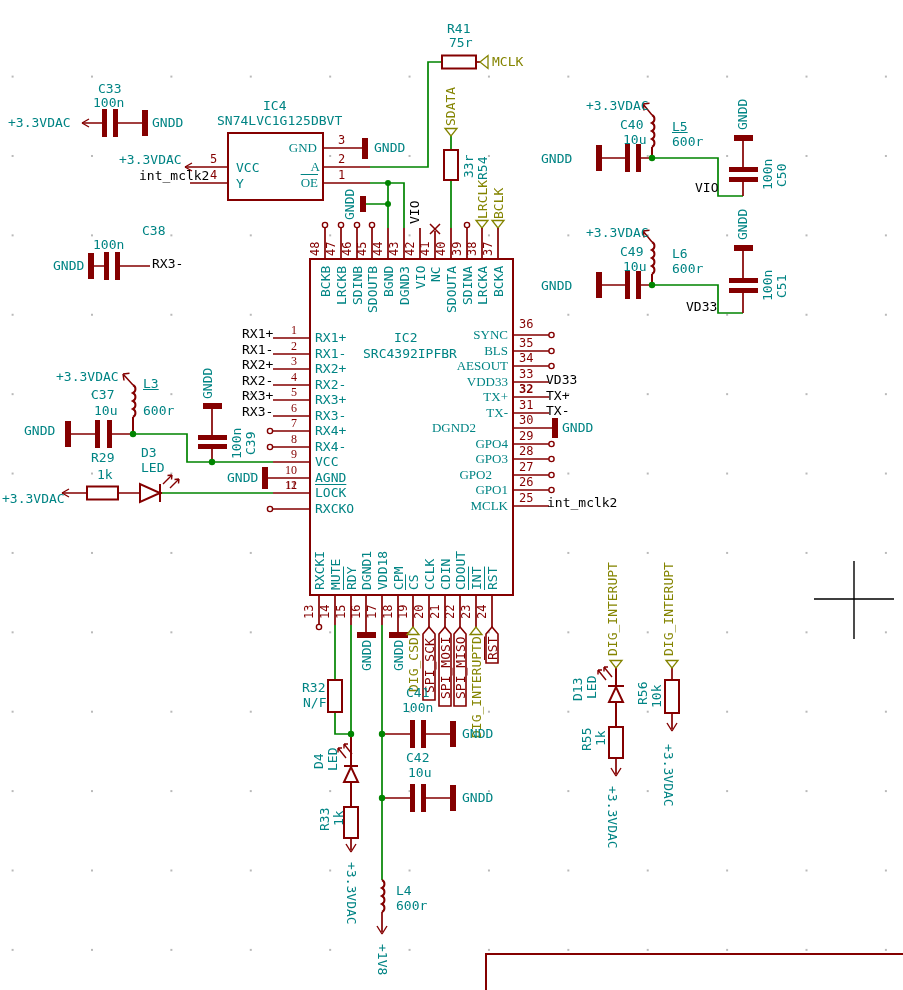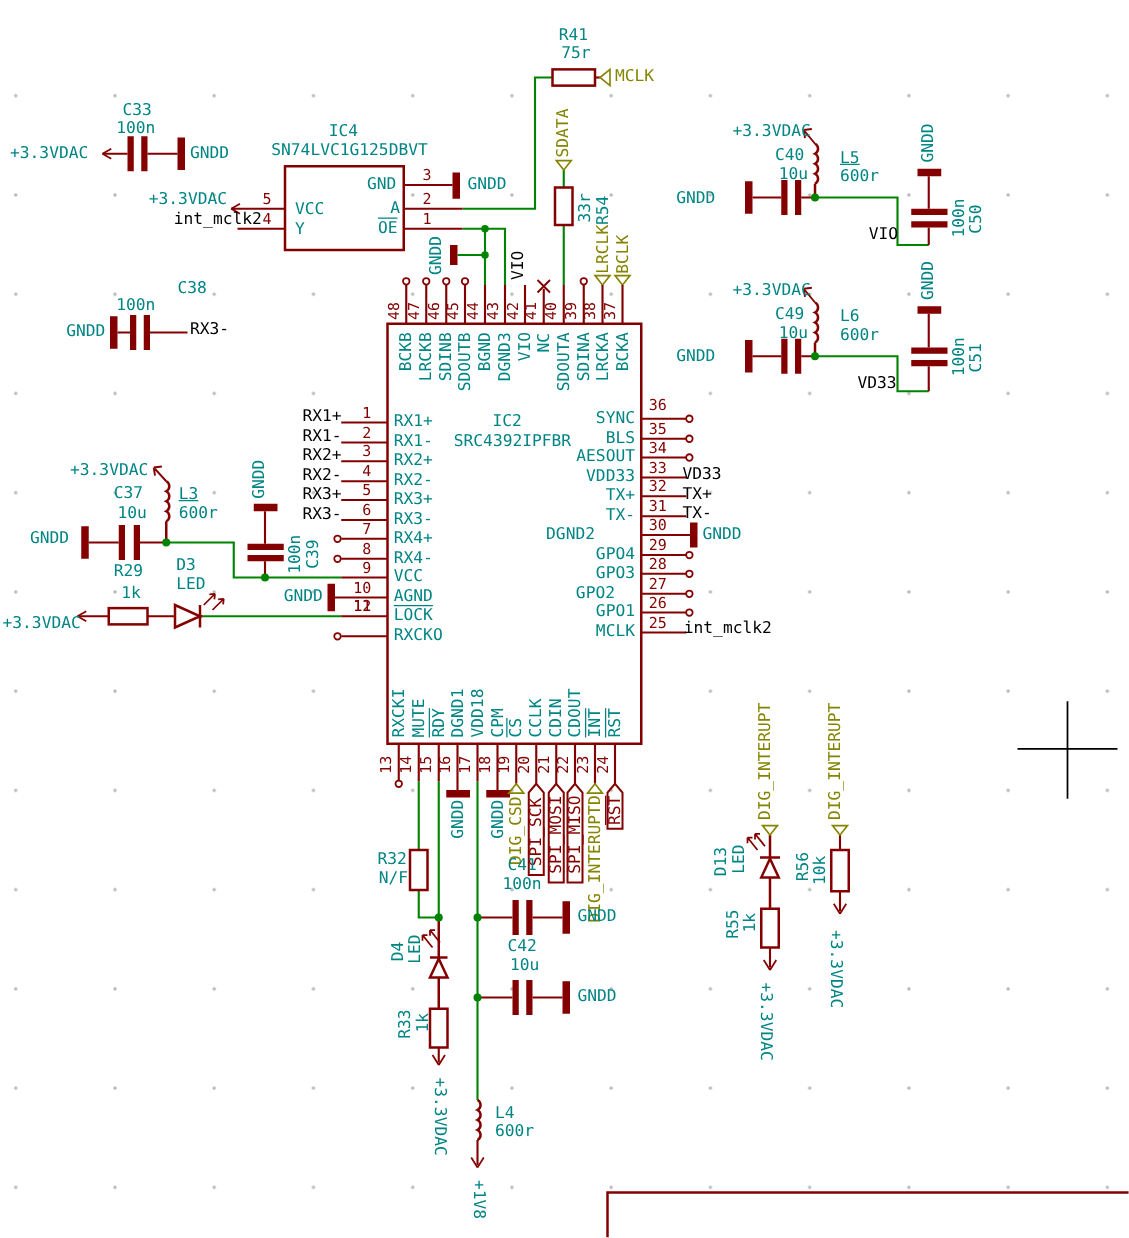"GND" .r { font-family: none -> Liberation Serif, serif }
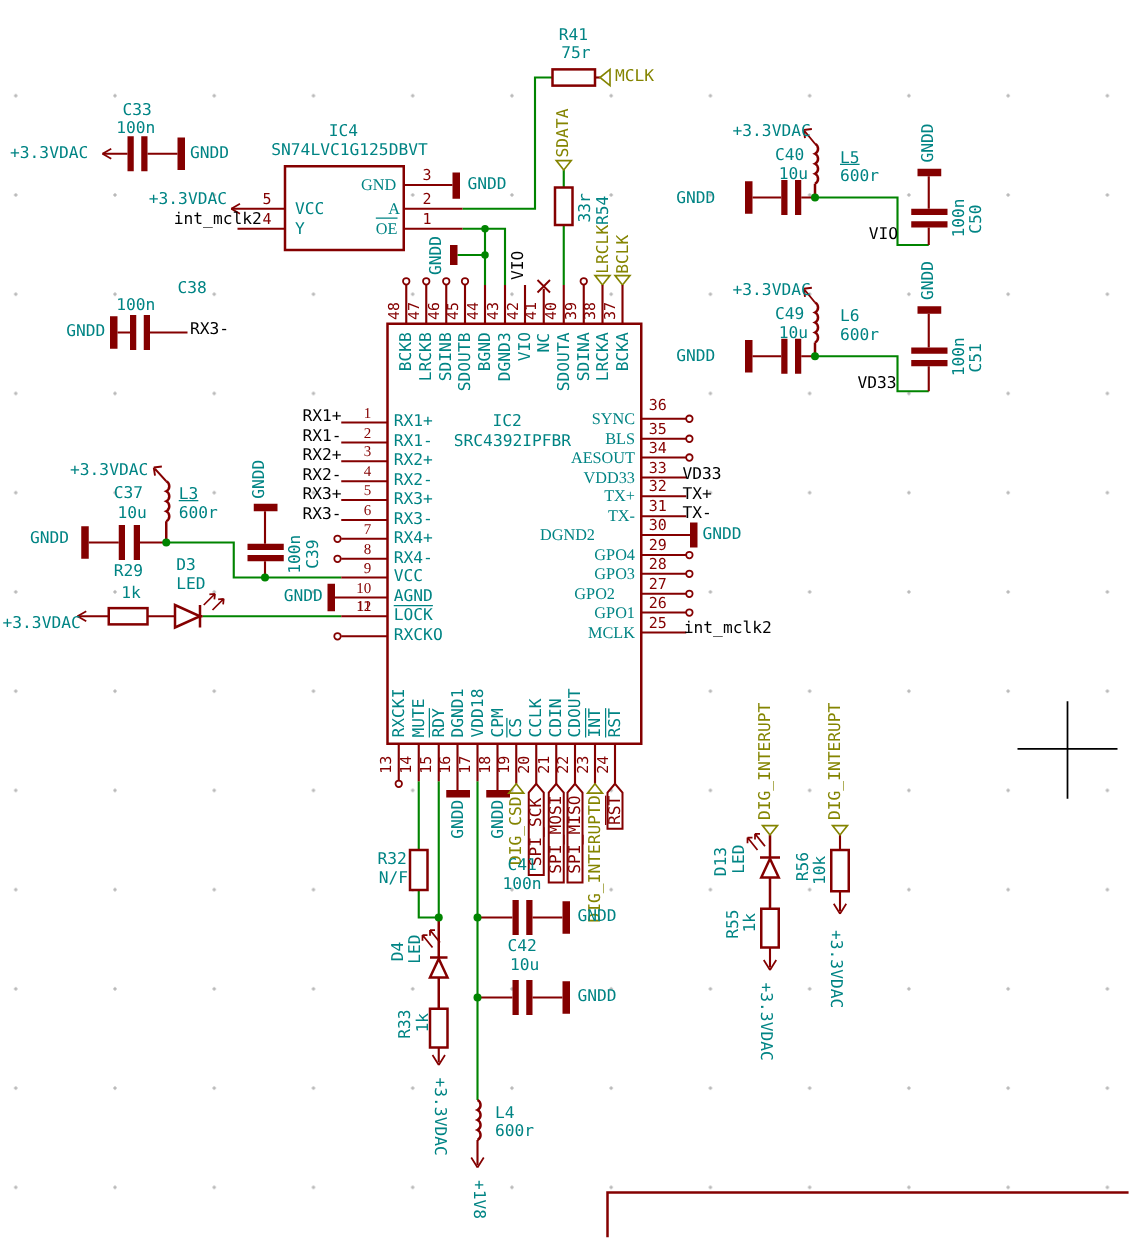"L3" span.txt { top: 389px -> 377px }
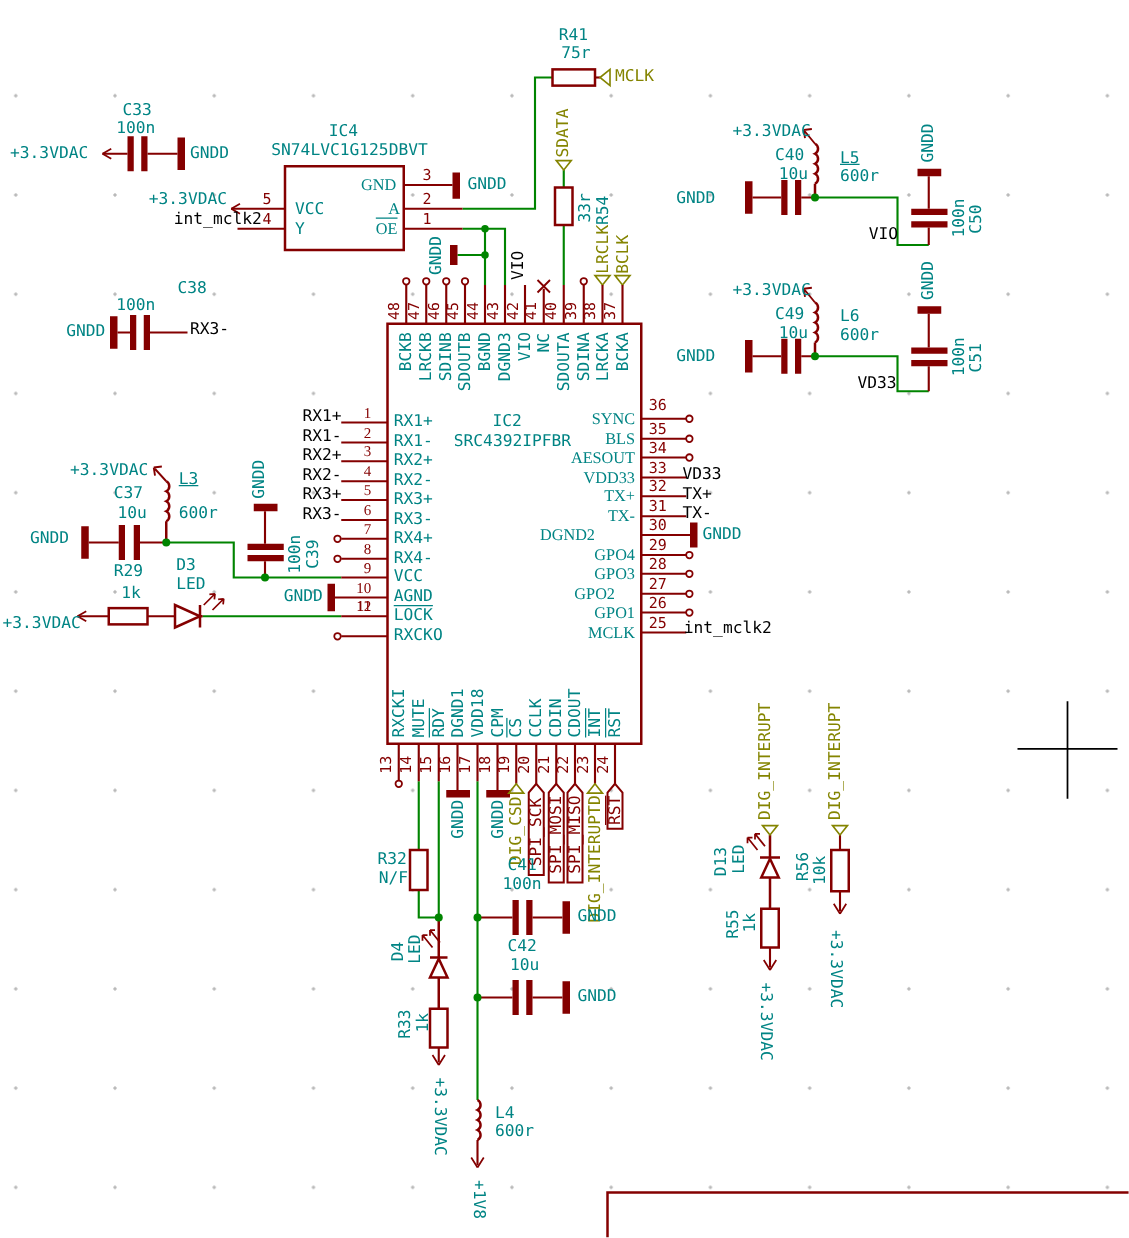"32" span.txt { font-weight: none -> bold }
